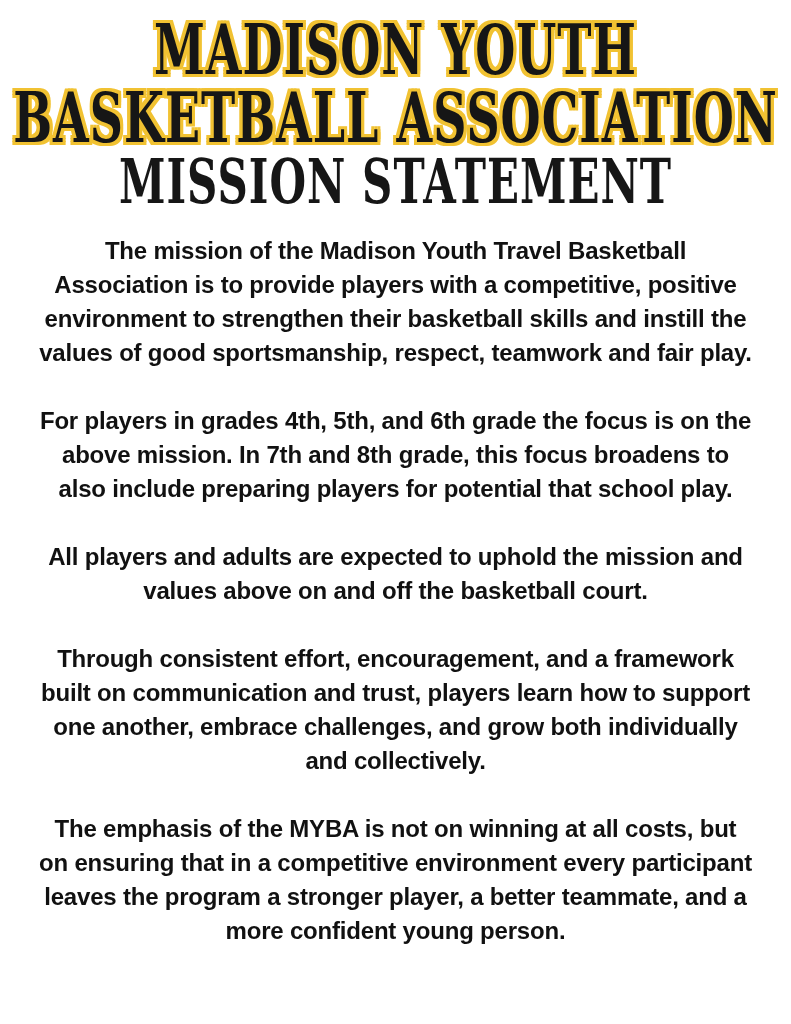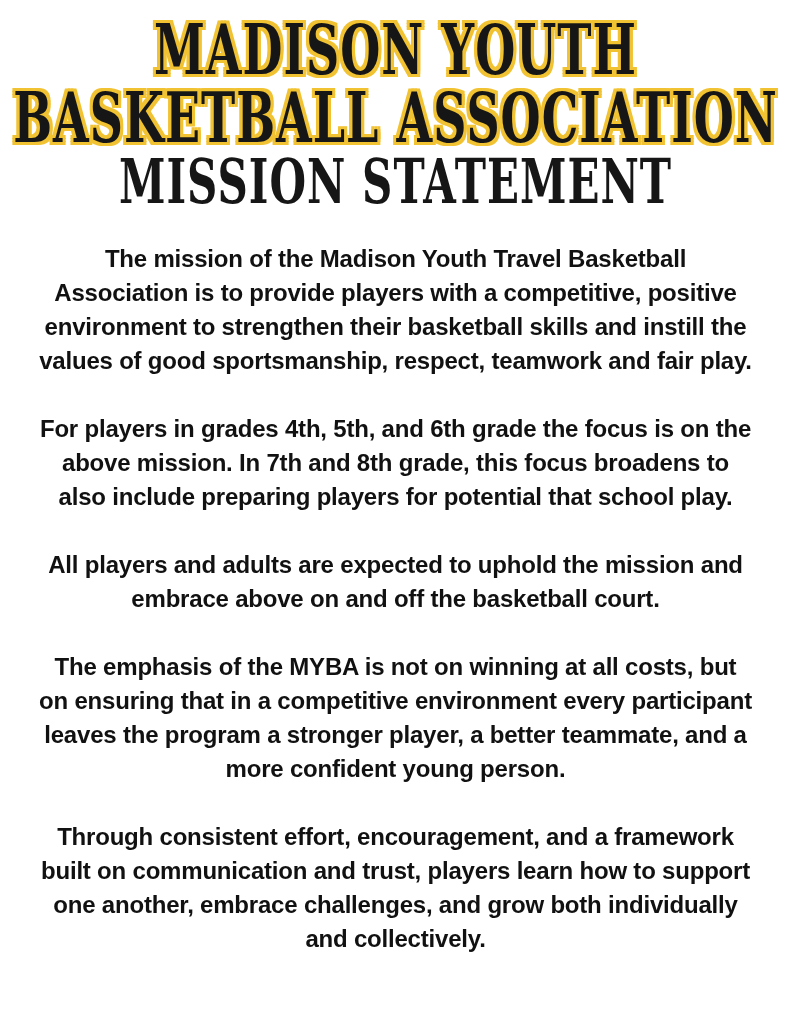"The mission of the Madison" main { margin-top: 28px -> 20px }
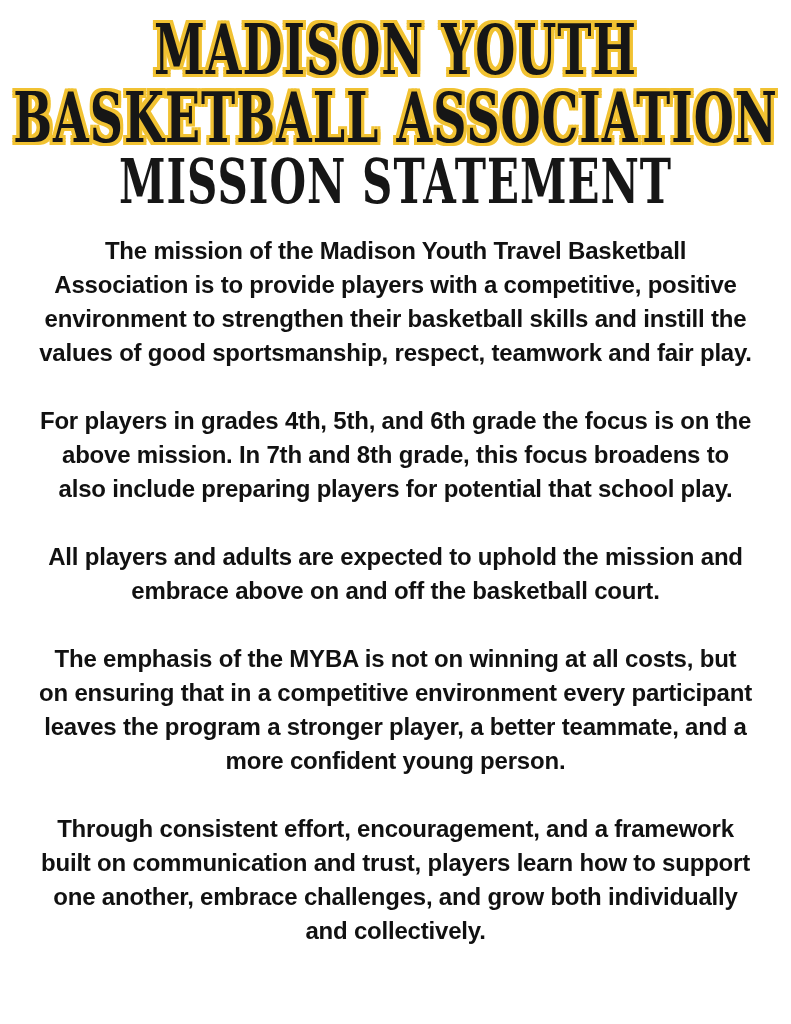"All players and adults are" p { text: embrace -> values }
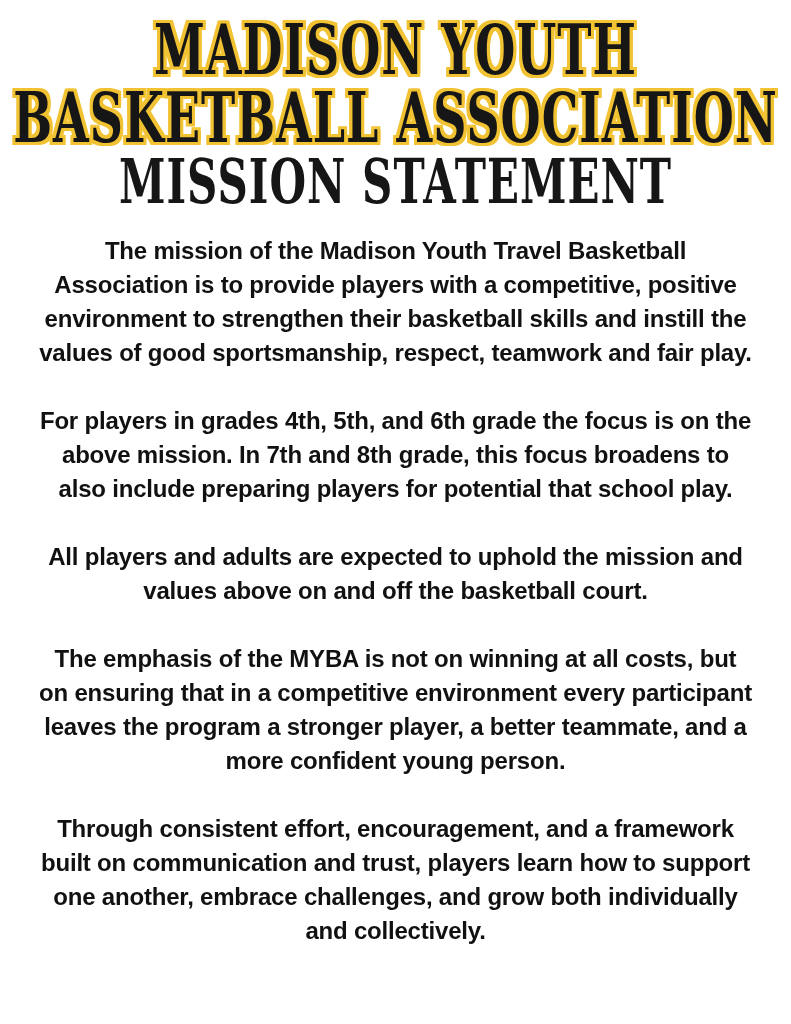"The emphasis of the MYBA" p { order: before "Through consistent effort," -> after "Through consistent effort," }
